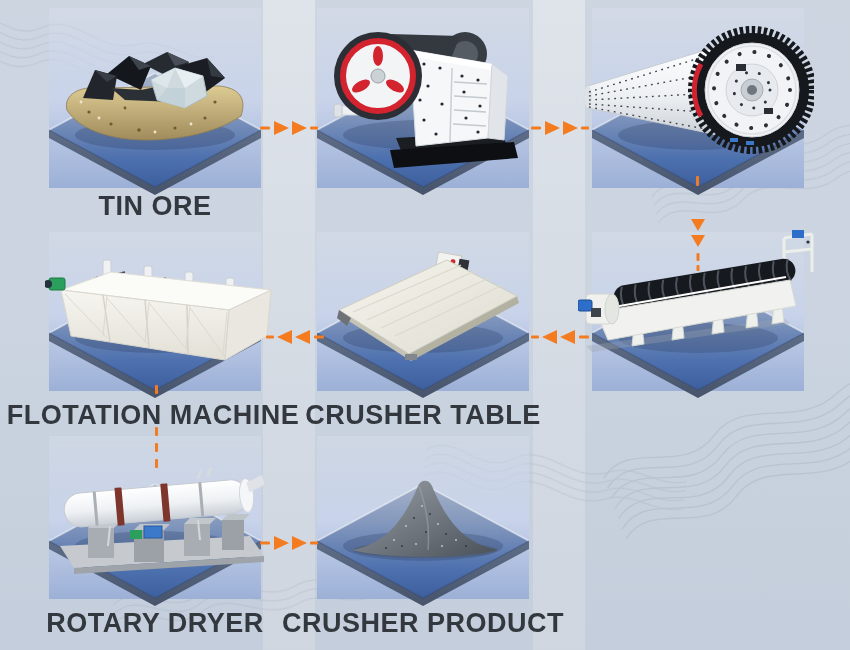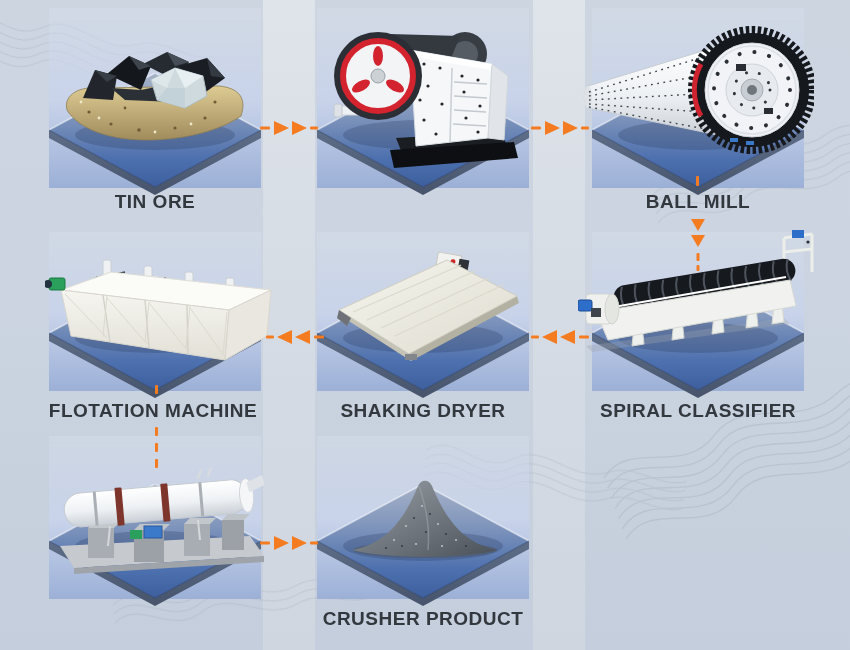"TIN ORE" .node-label { font-size: 19px -> 27px }
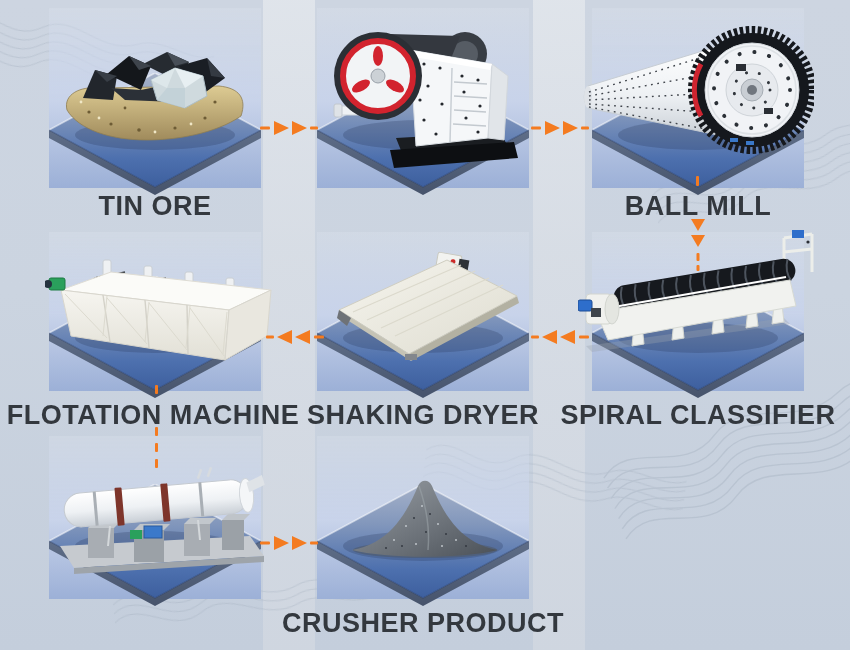"BALL MILL" div.node-label { html: <div>BALL MILL</div> -> none }
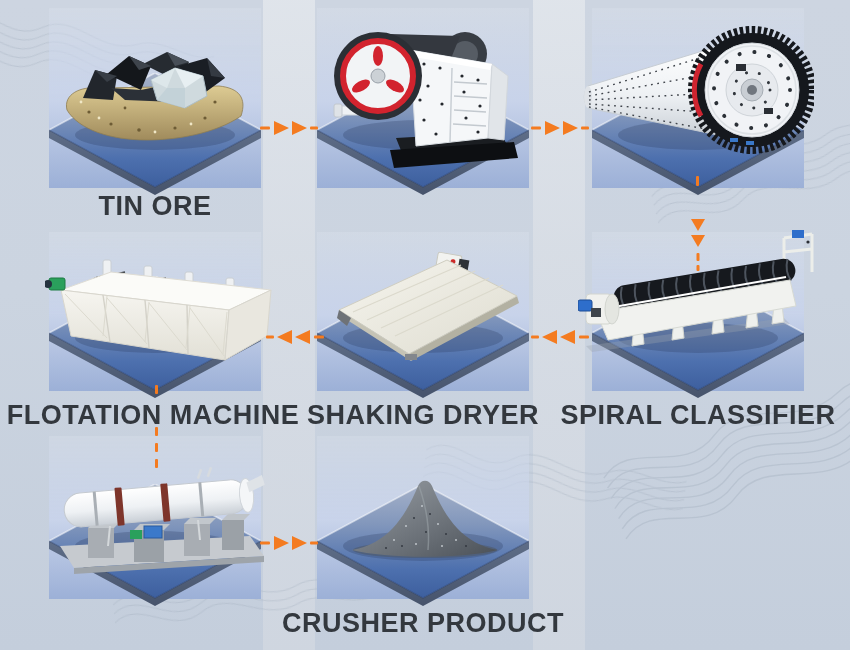"SHAKING DRYER" div.node-label { text: SHAKING DRYER -> CRUSHER TABLE }
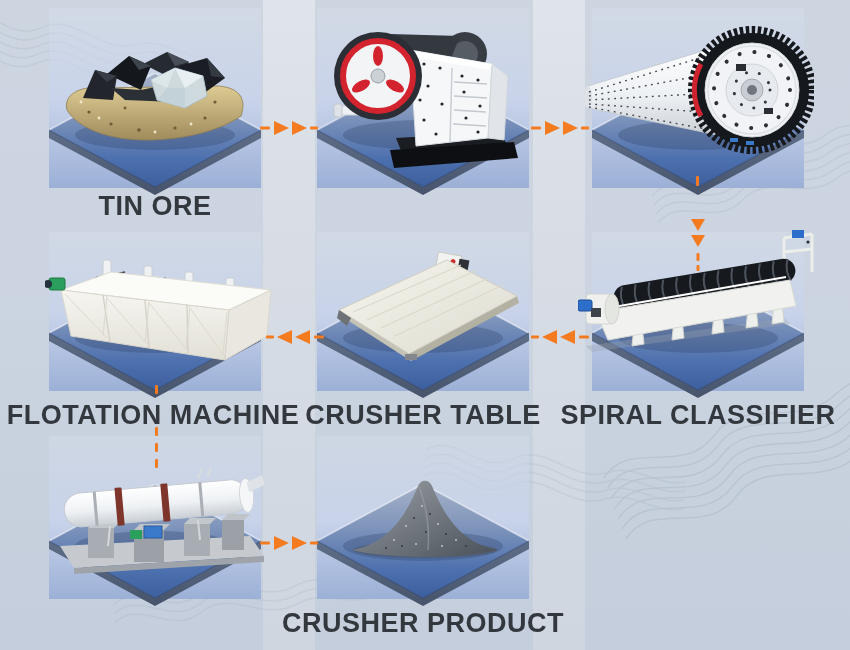"SPIRAL CLASSIFIER" div.node-label { html: <div>SPIRAL CLASSIFIER</div> -> none }
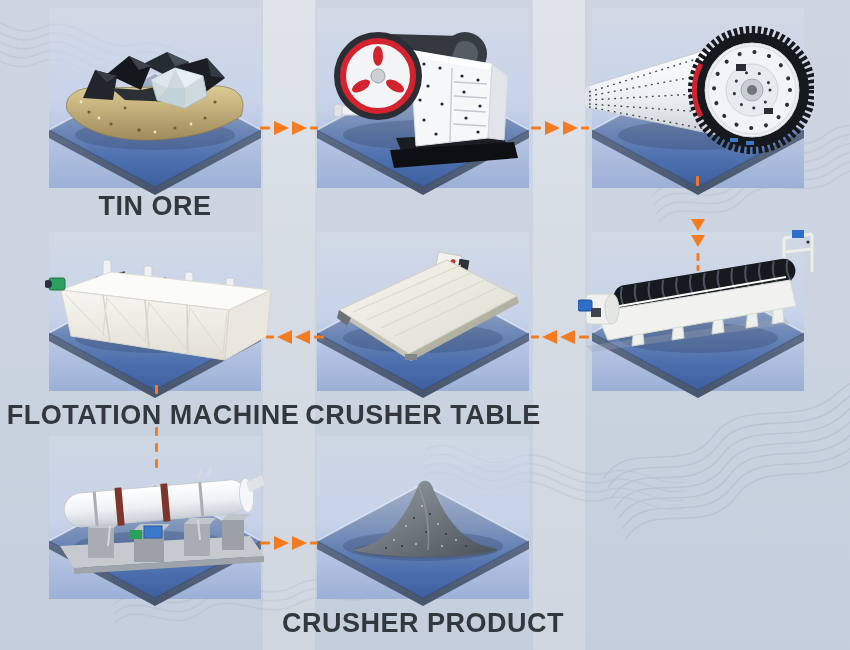"ROTARY DRYER" div.node-label { html: none -> <div>ROTARY DRYER</div> }
